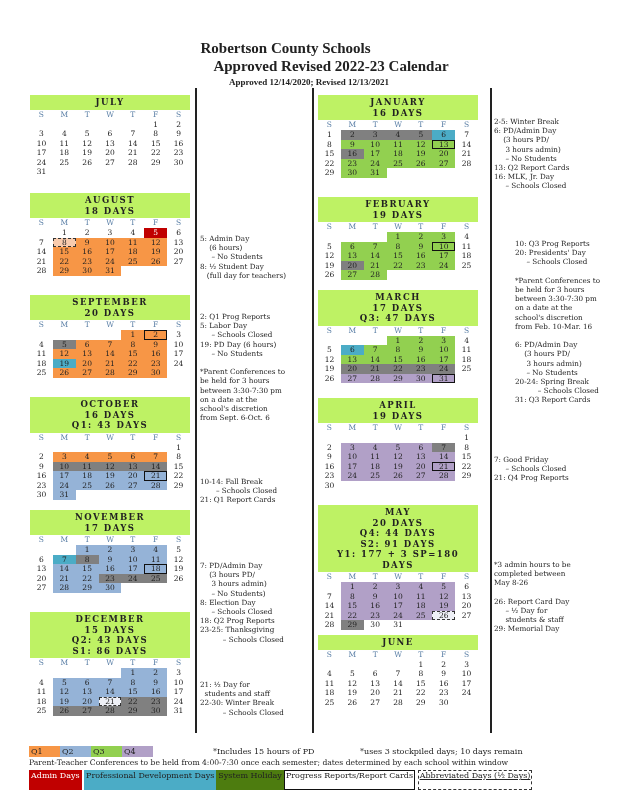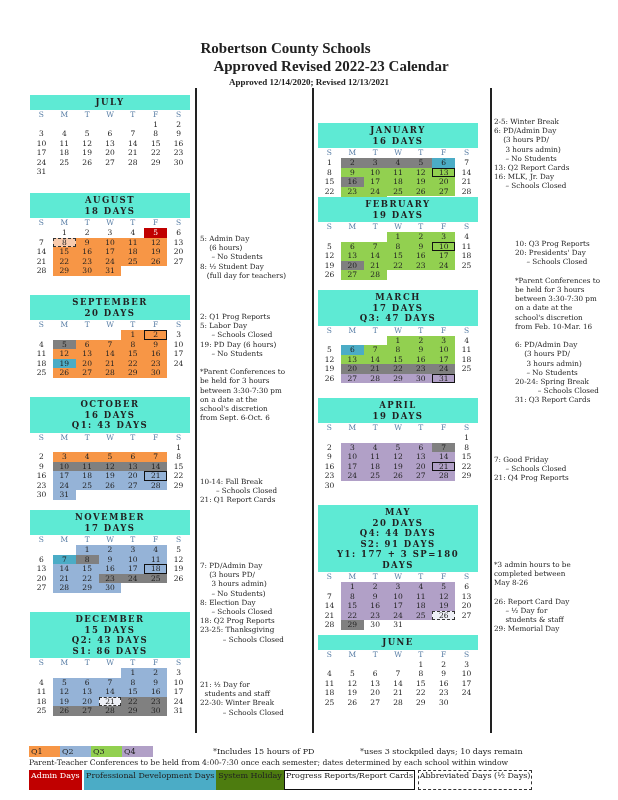"JULY" .mhead { background: #5eead4 -> #bef264 }
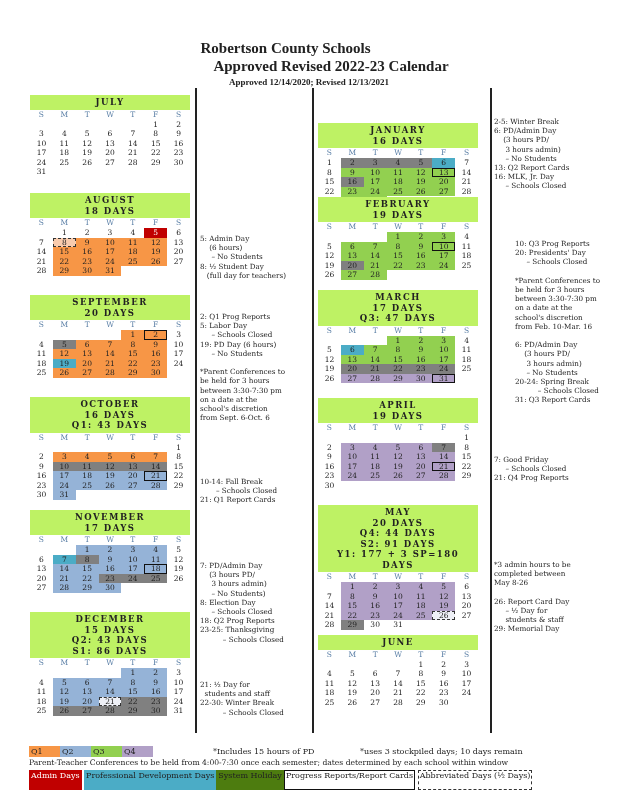"JANUARY" div.month { margin-top: 28px -> none }
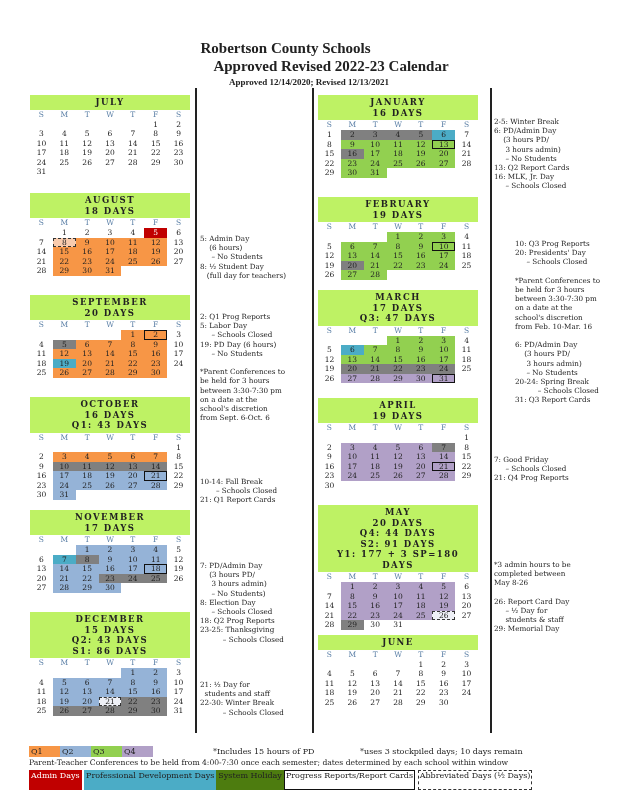"Abbreviated Days (½ Days)" span.lk { text-decoration: none -> underline }
